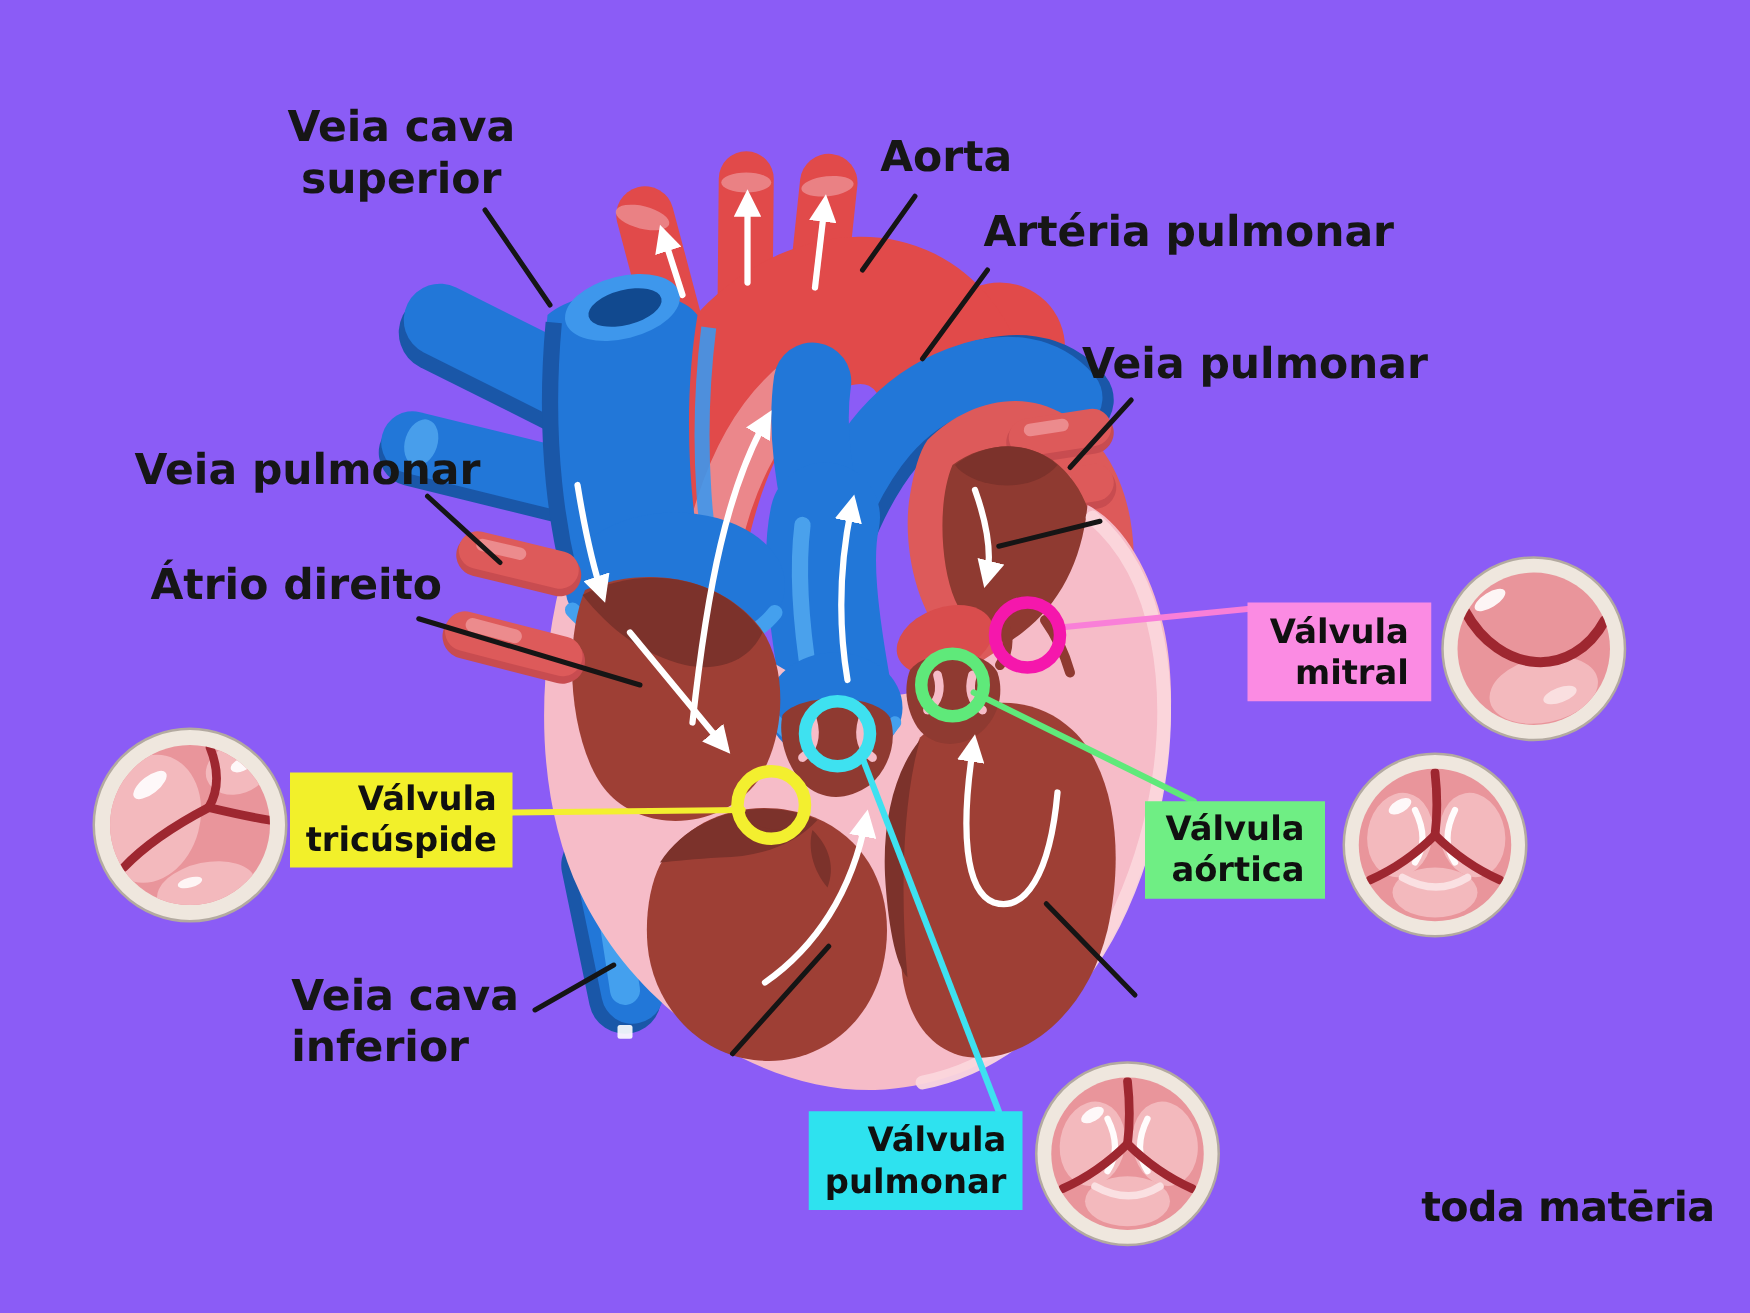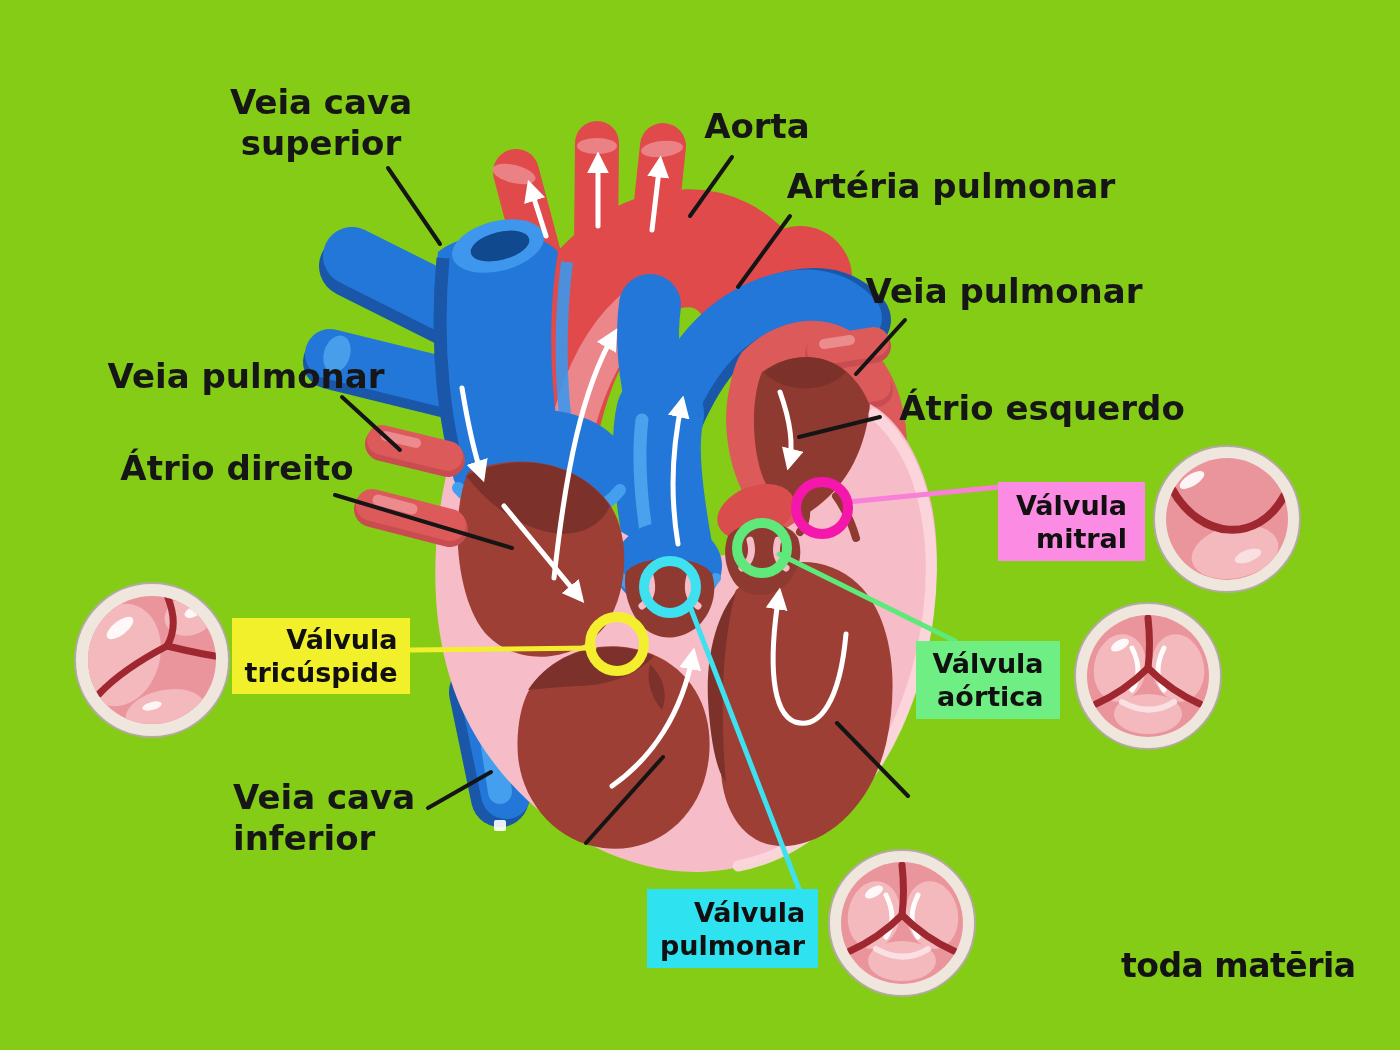"Veia cava" .stage { background: #84cc16 -> #8b5cf6 }
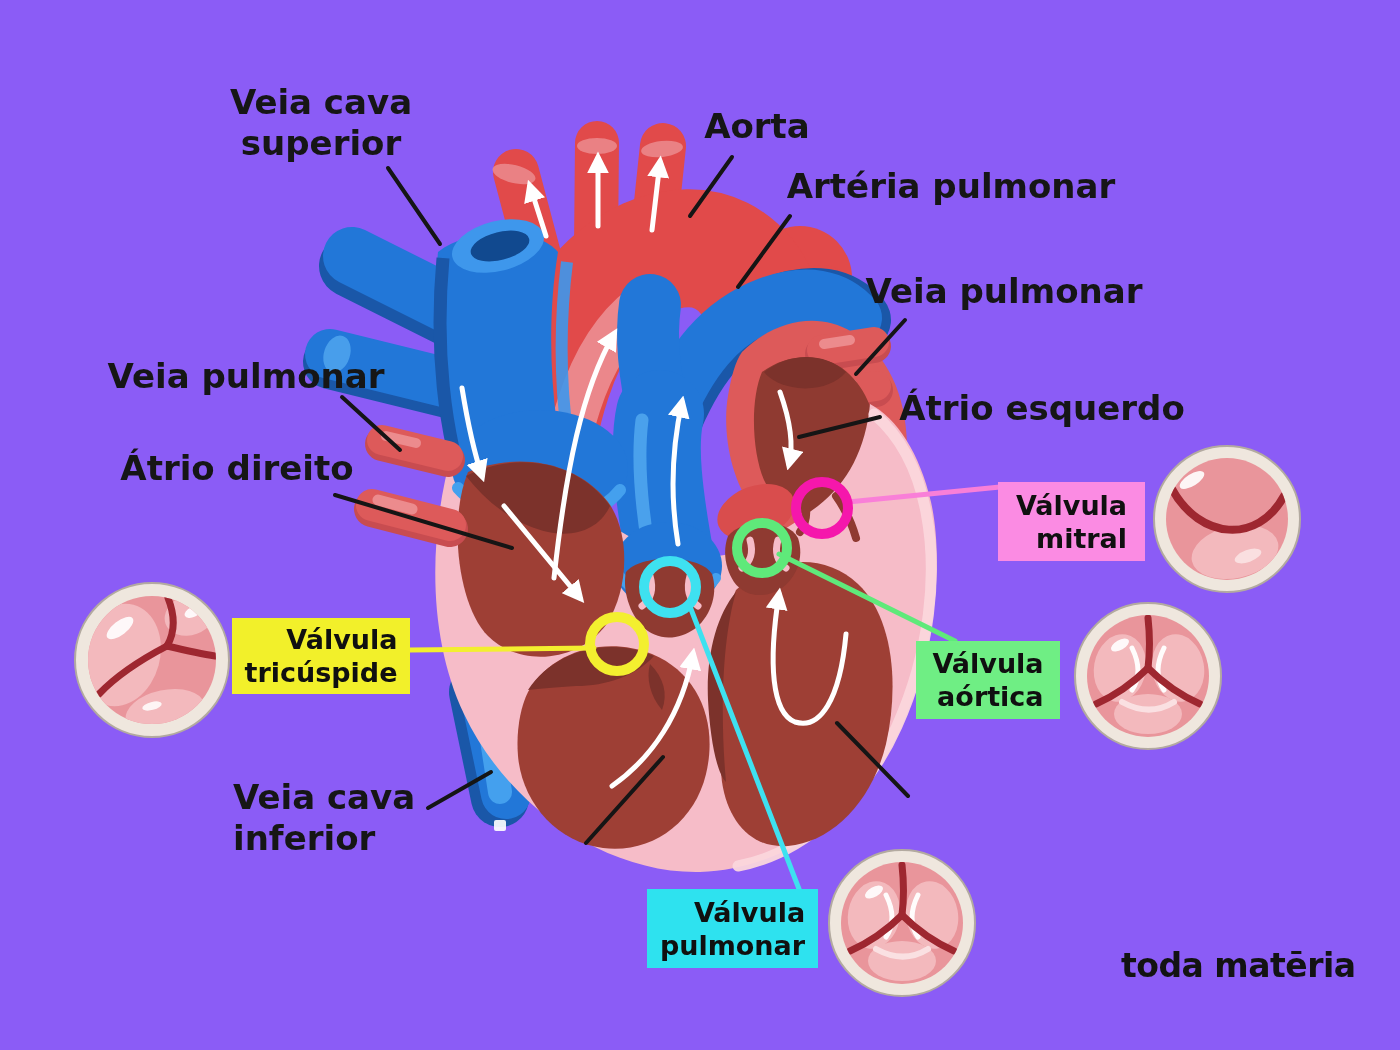"Átrio esquerdo" div.lbl { html: <div>Átrio esquerdo</div> -> none }
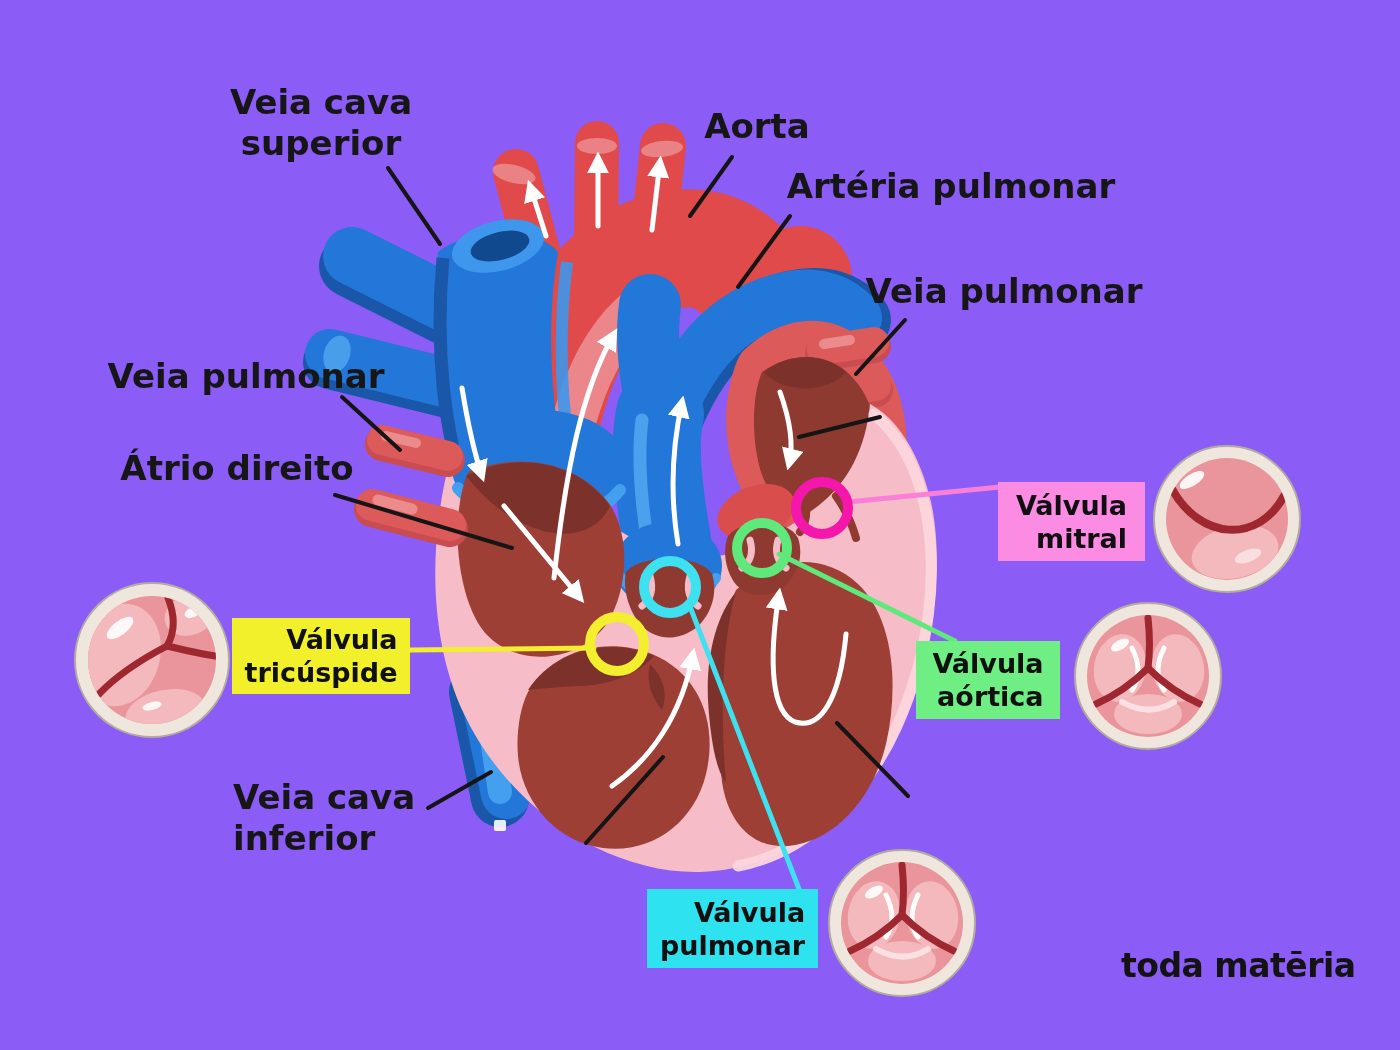"toda matēria" .wm { margin-left: none -> 16px }
